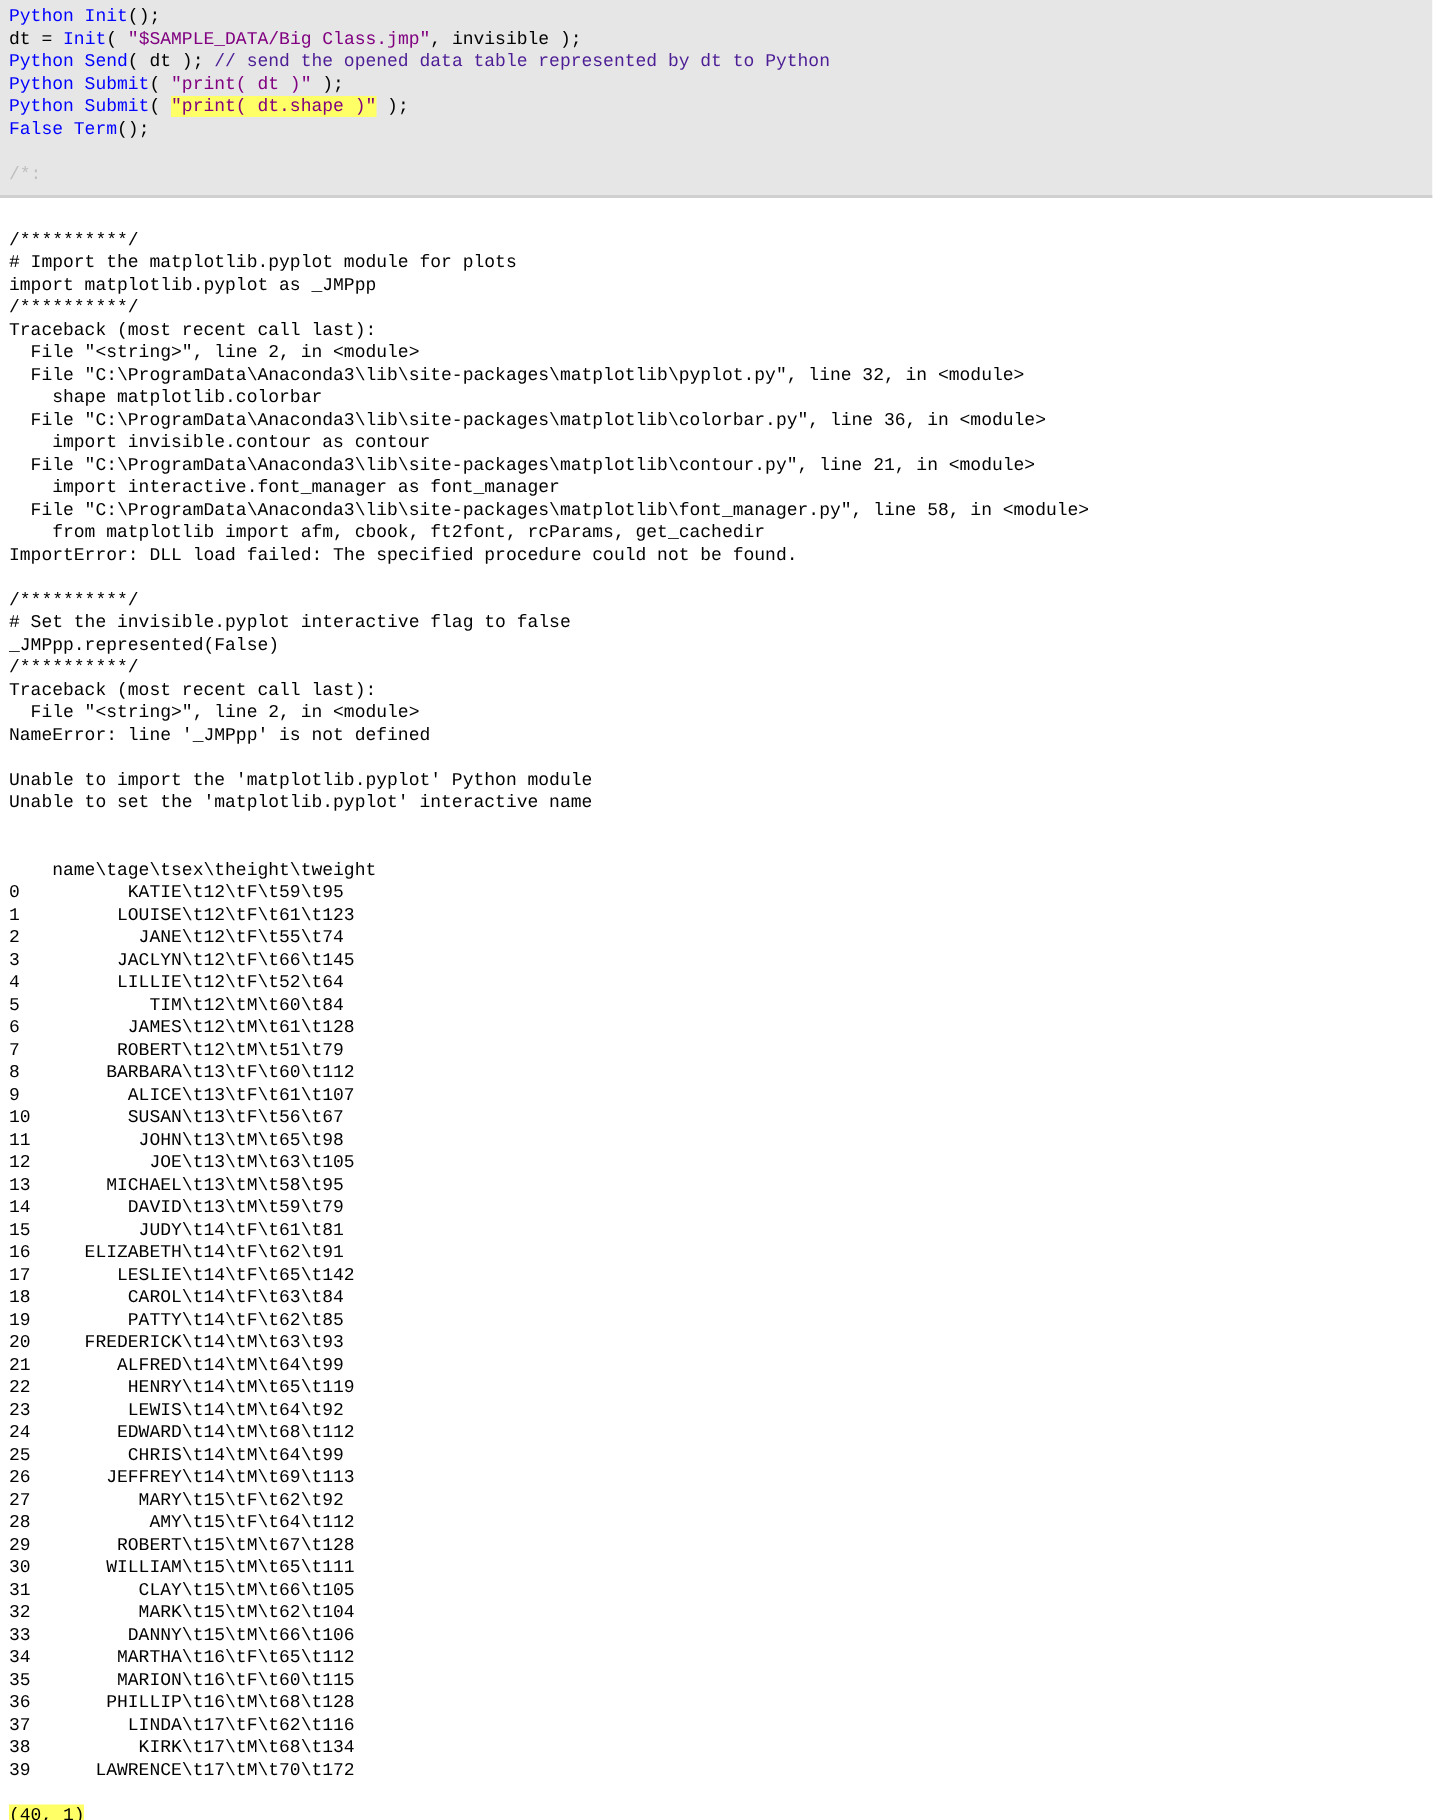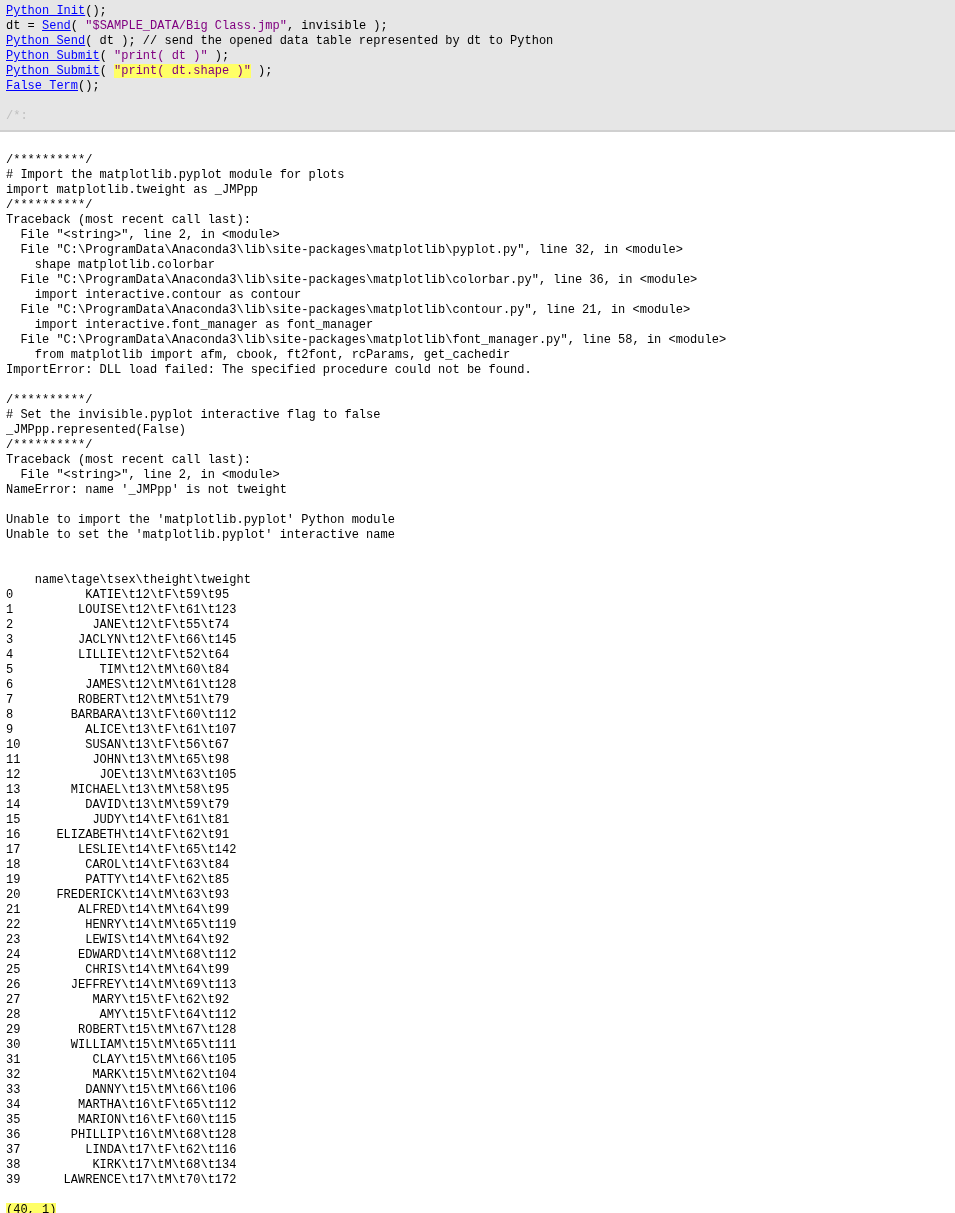"Python Init" .kw-blue { text-decoration: underline -> none }
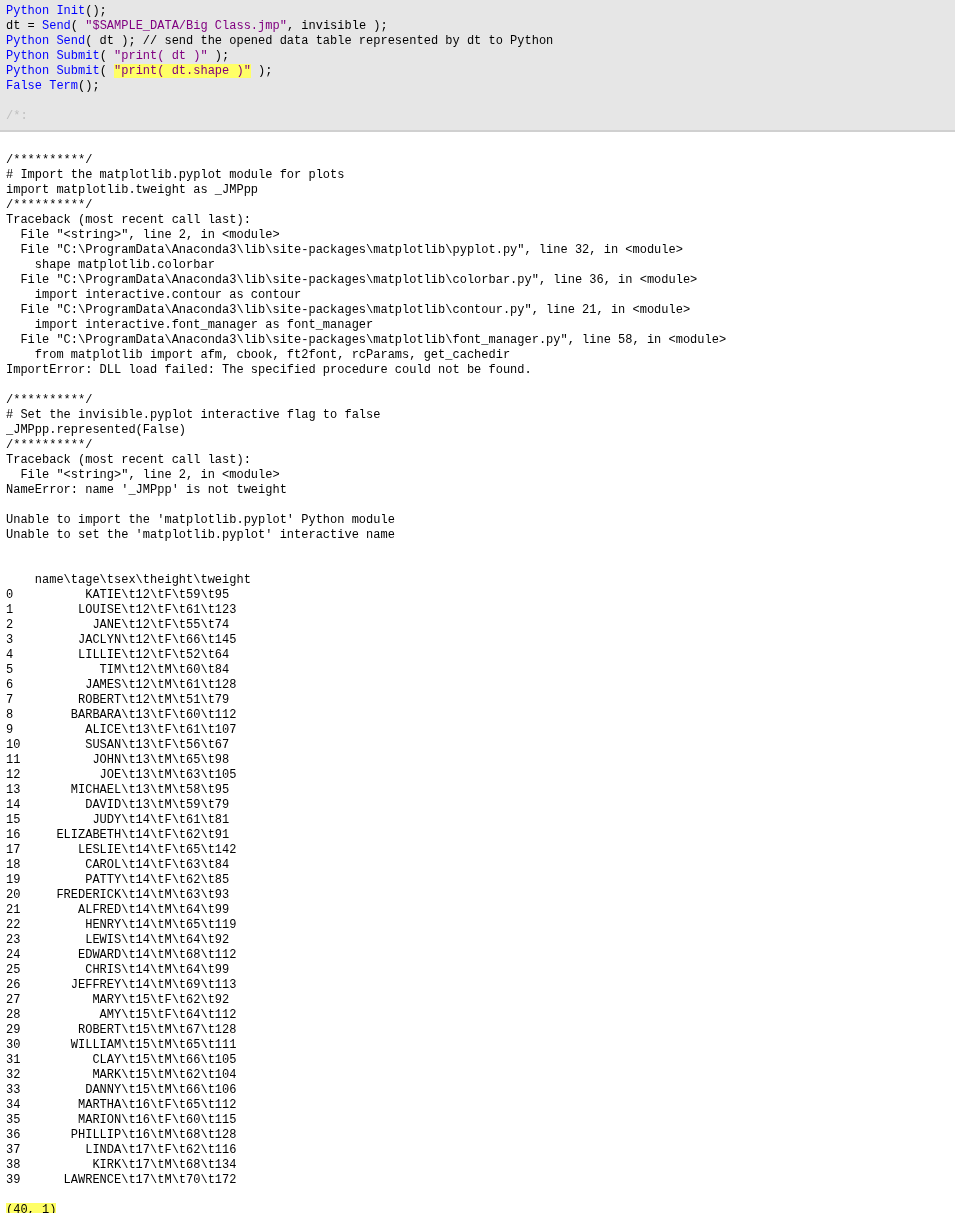"Send" span.kw-blue { text: Send -> Init }
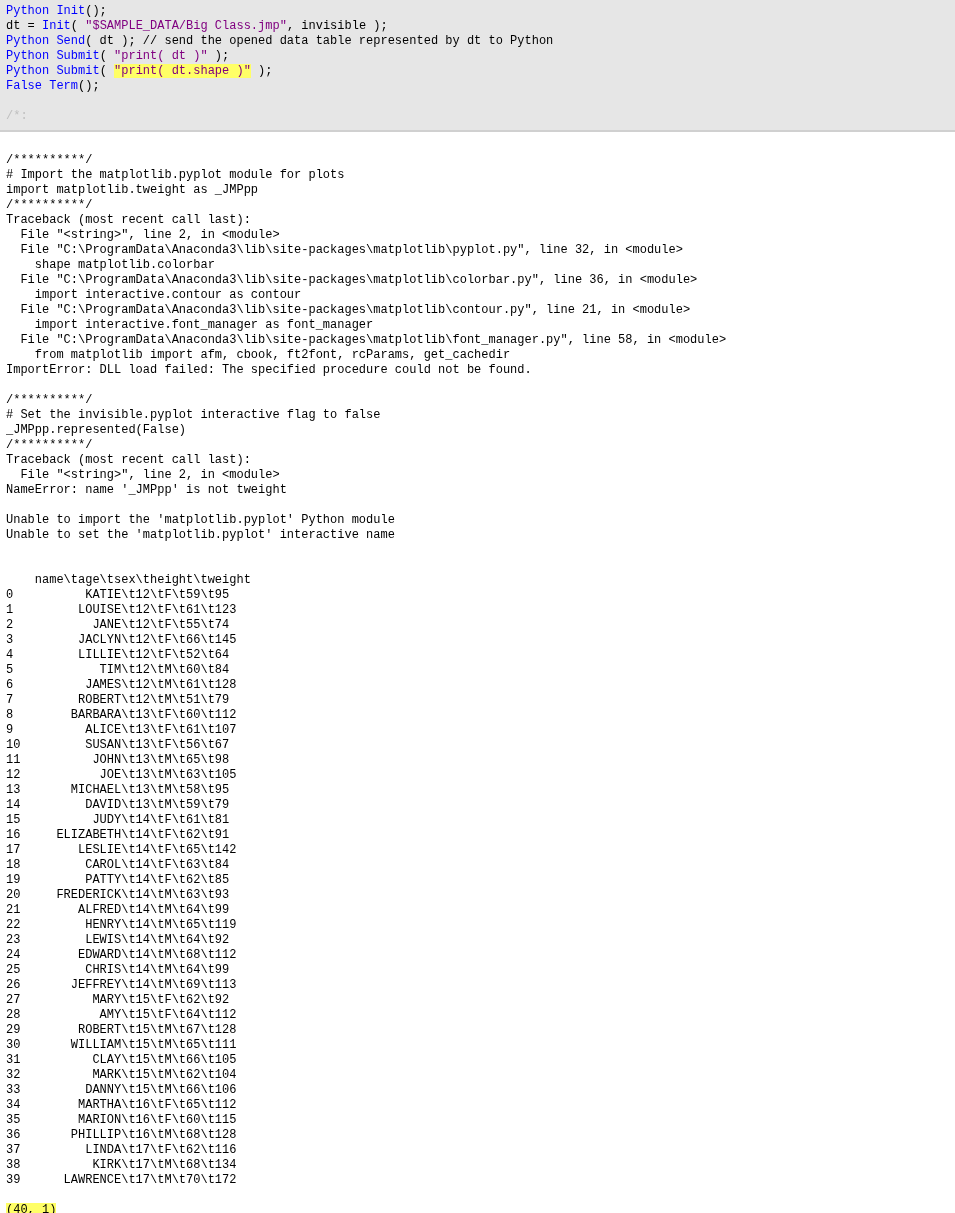"// send the opened data" .comment-green { color: #000000 -> #4c1d95 }
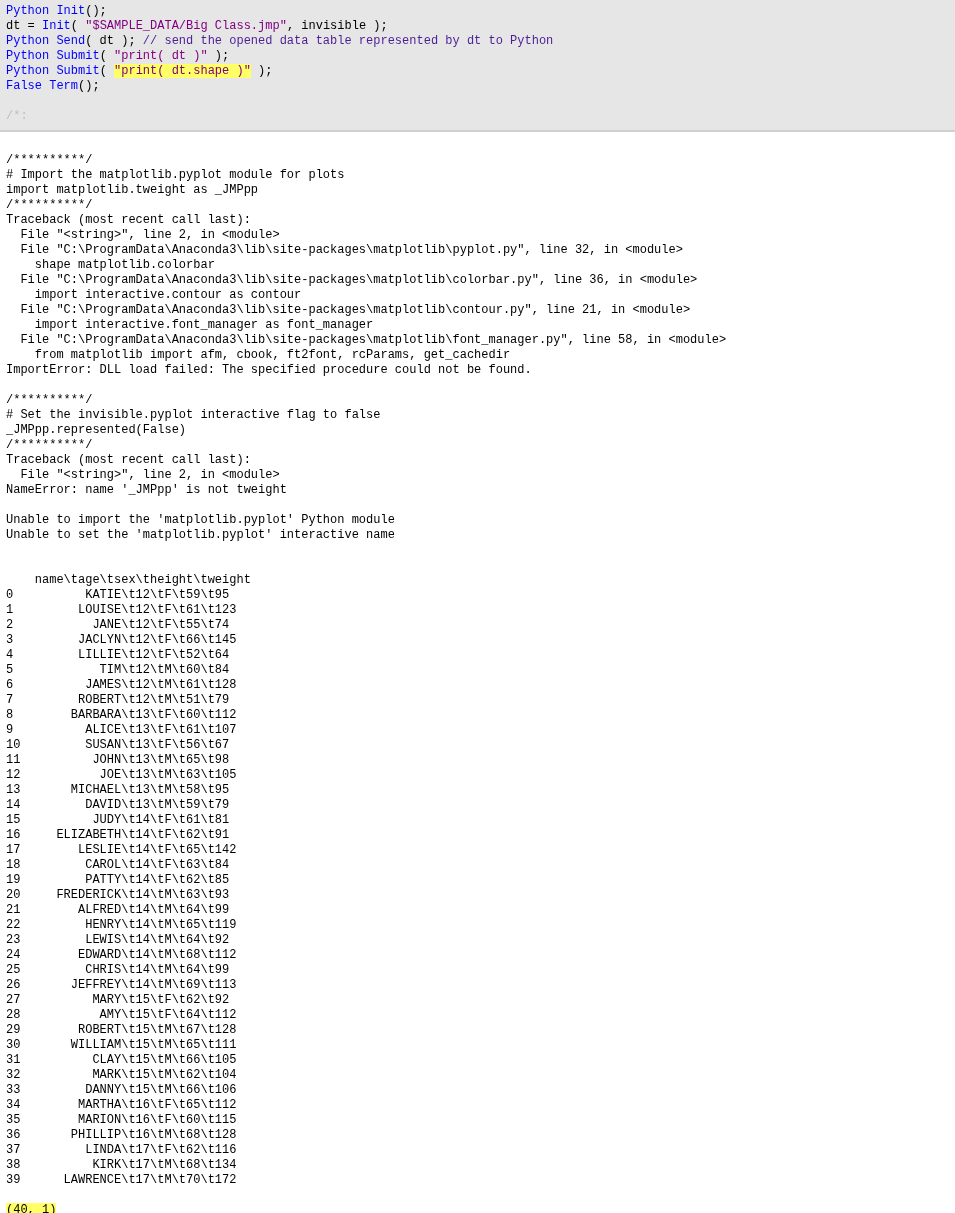"import matplotlib.tweight as _JMPpp" span { text: matplotlib.tweight -> matplotlib.pyplot }
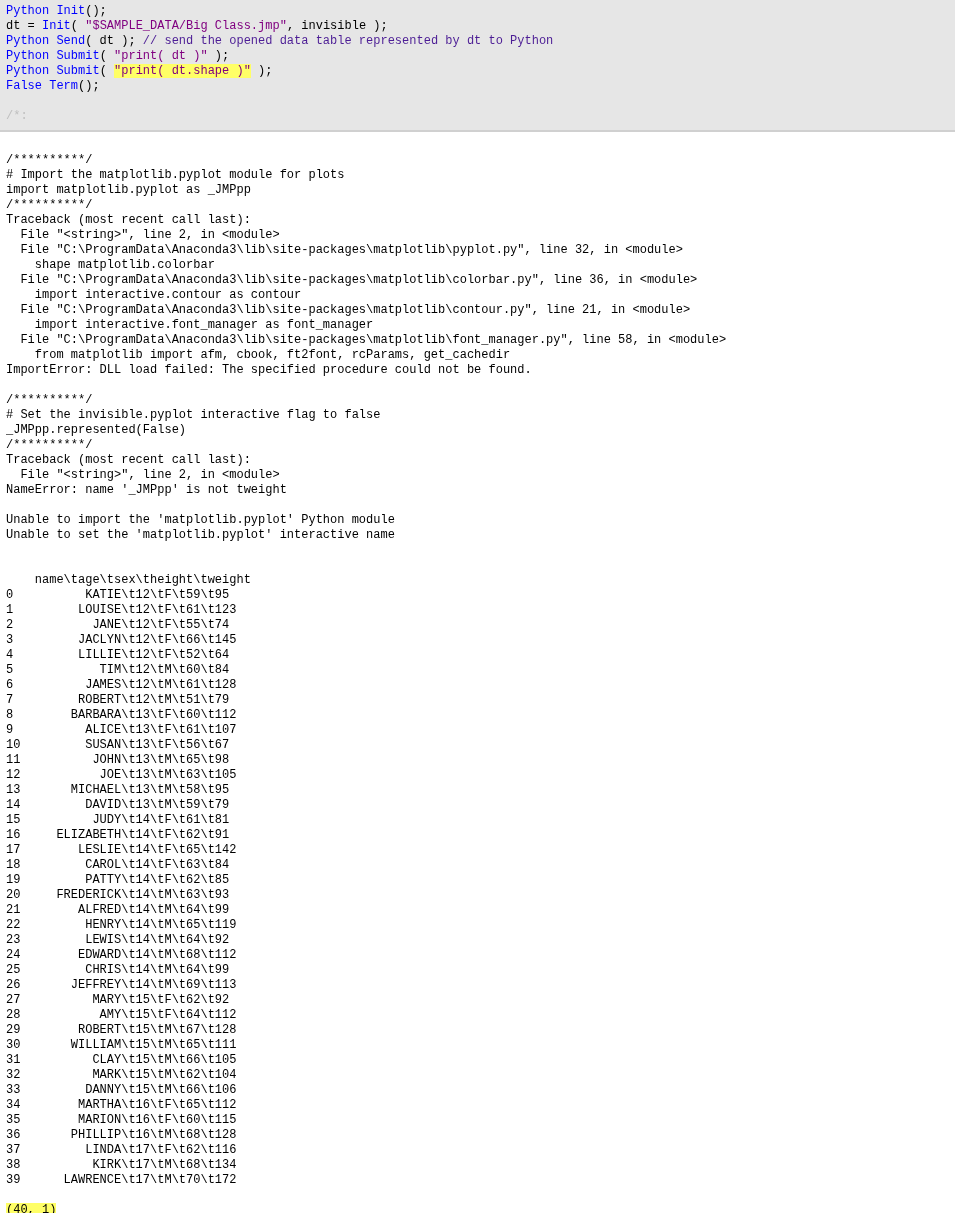"import interactive.contour as contour" span { text: interactive.contour -> invisible.contour }
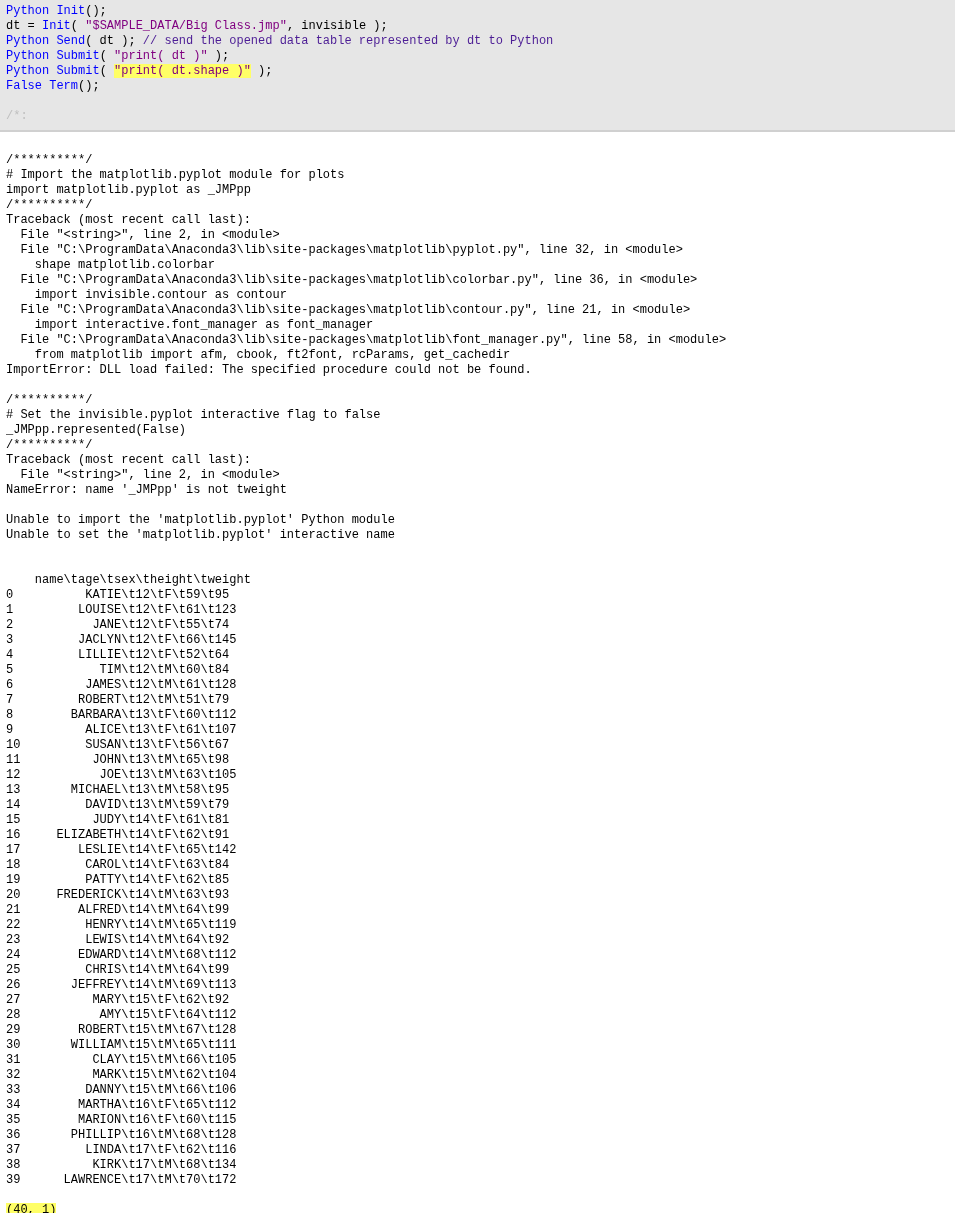"NameError: name '_JMPpp' is not" span { text: name '_JMPpp' is not tweight -> line '_JMPpp' is not defined }
